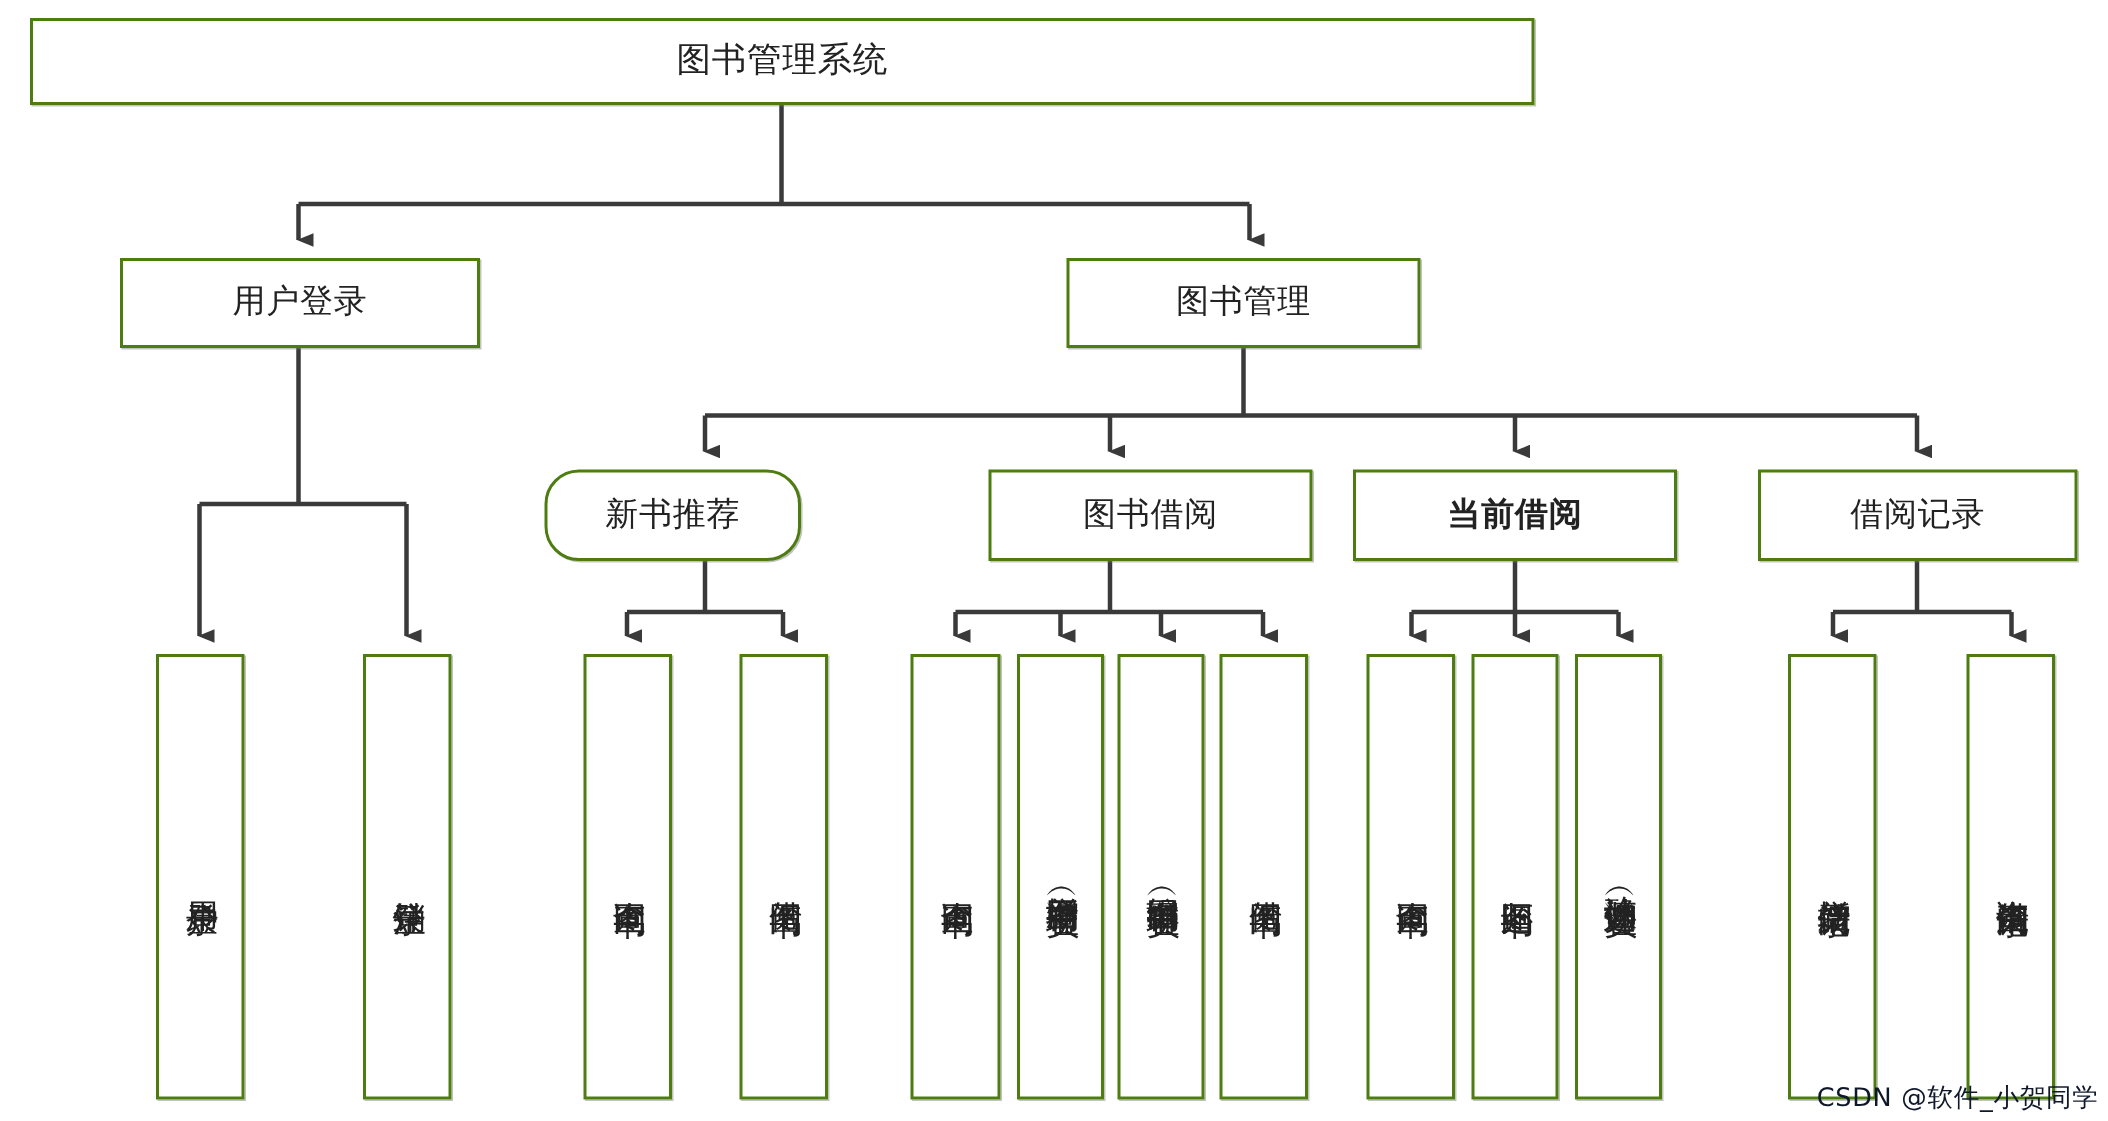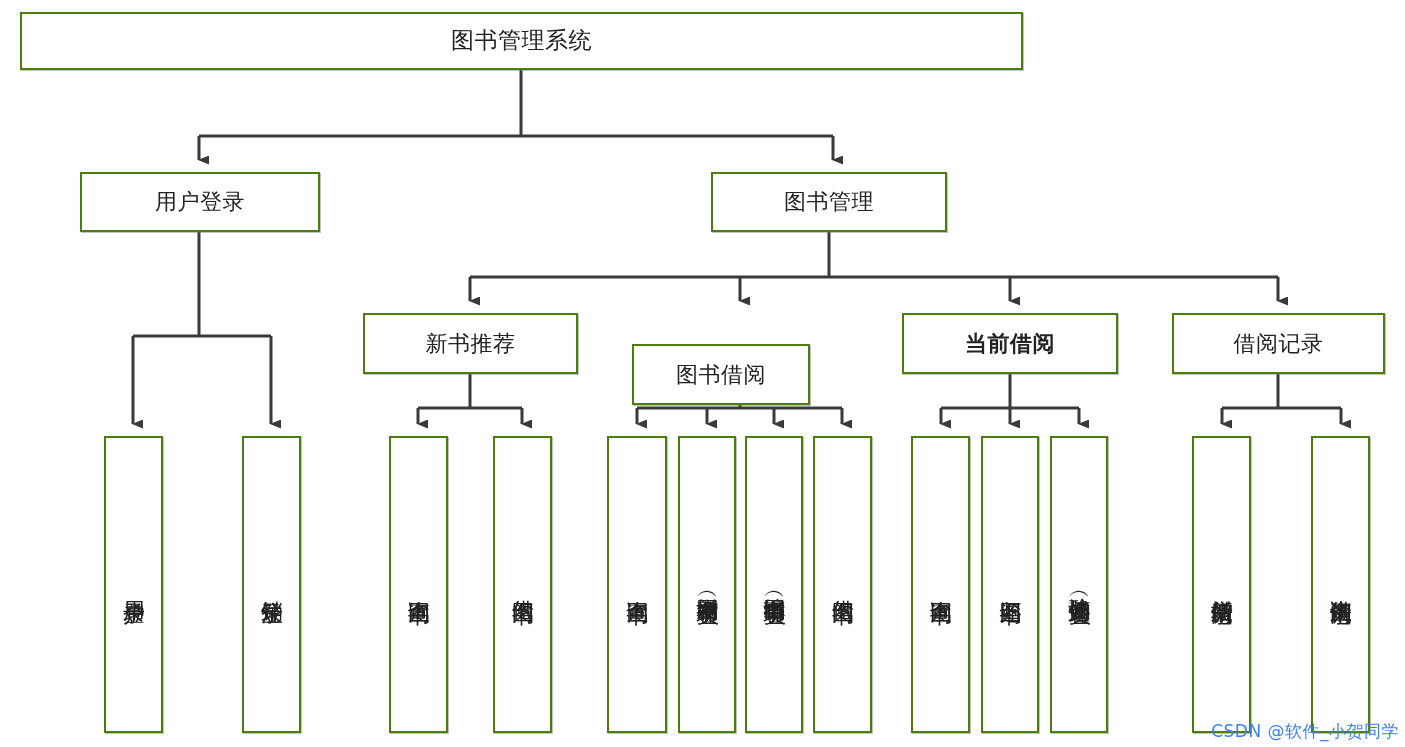"新书推荐" div.node { border-radius: none -> 23px; width: 215px -> 171px }
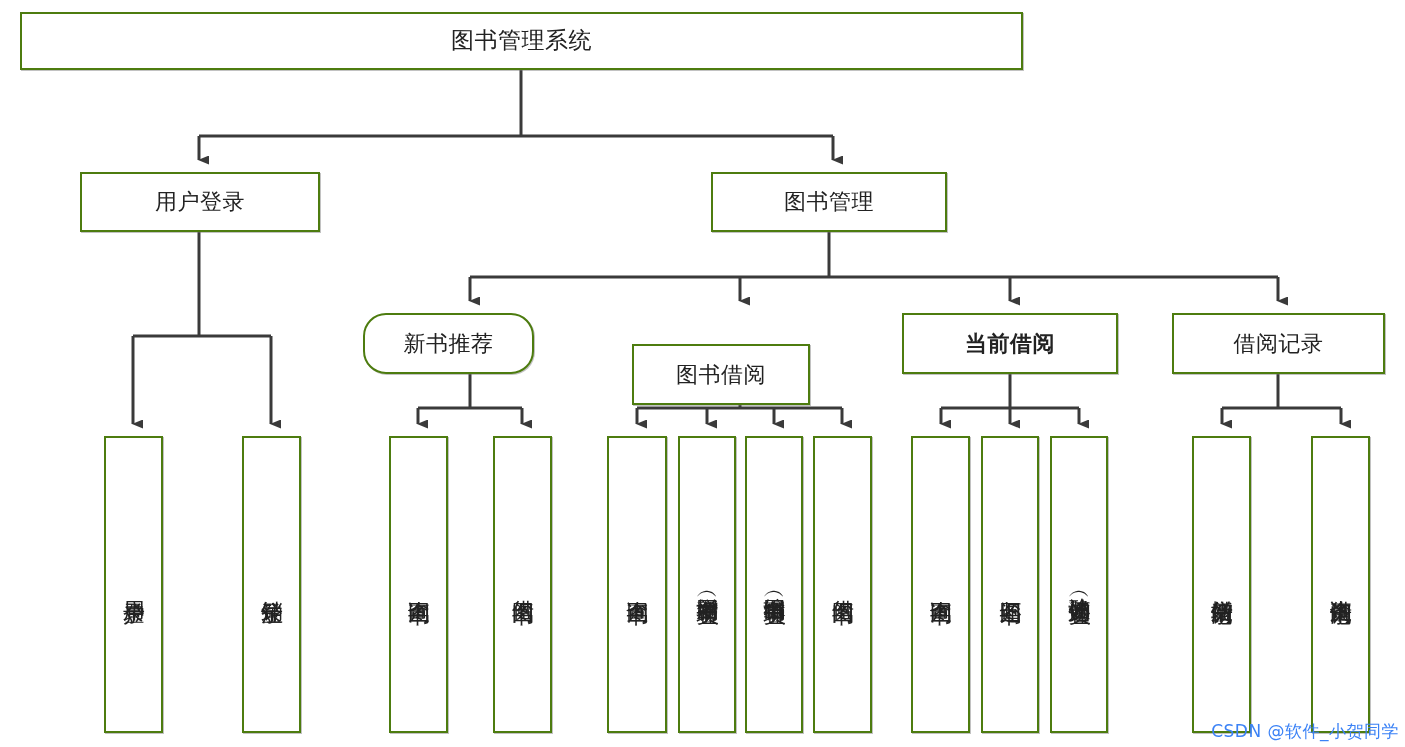"图书借阅" div.node { left: 632px -> 659px; margin-top: 31px -> none; width: 178px -> 216px }
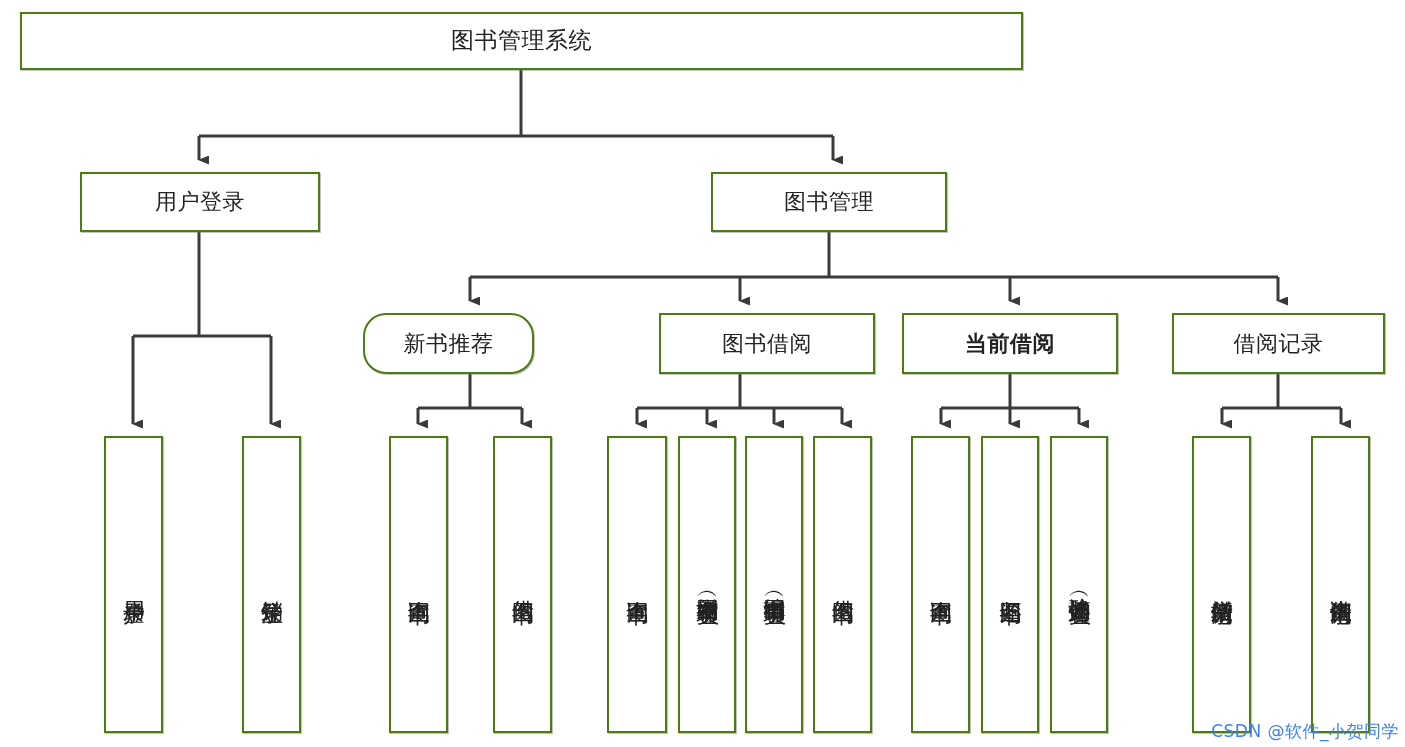"CSDN @软件_小贺同学" #watermark { color: #3b82f6 -> #0f172a }
